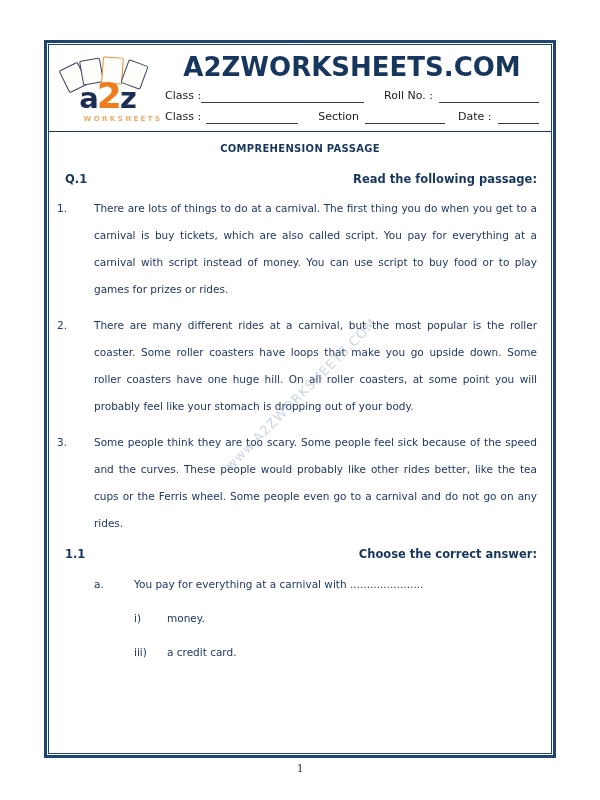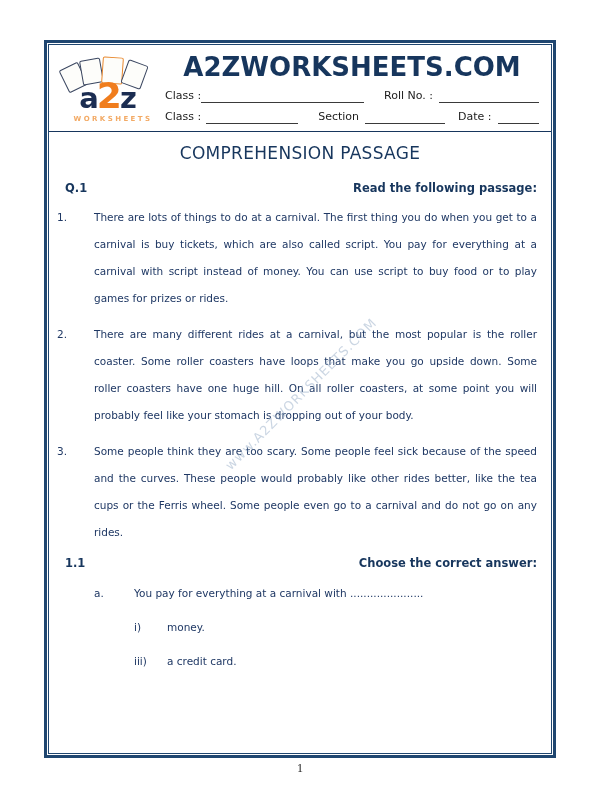"WORKSHEETS" .logo-sub { left: 6px -> 16px }
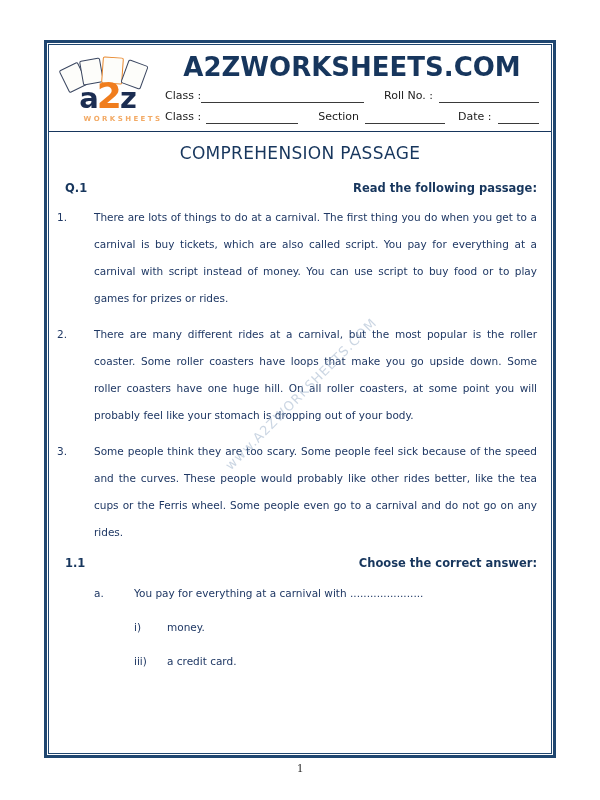"COMPREHENSION PASSAGE" .doc-title { font-size: 17px -> 10px; font-weight: normal -> bold }
